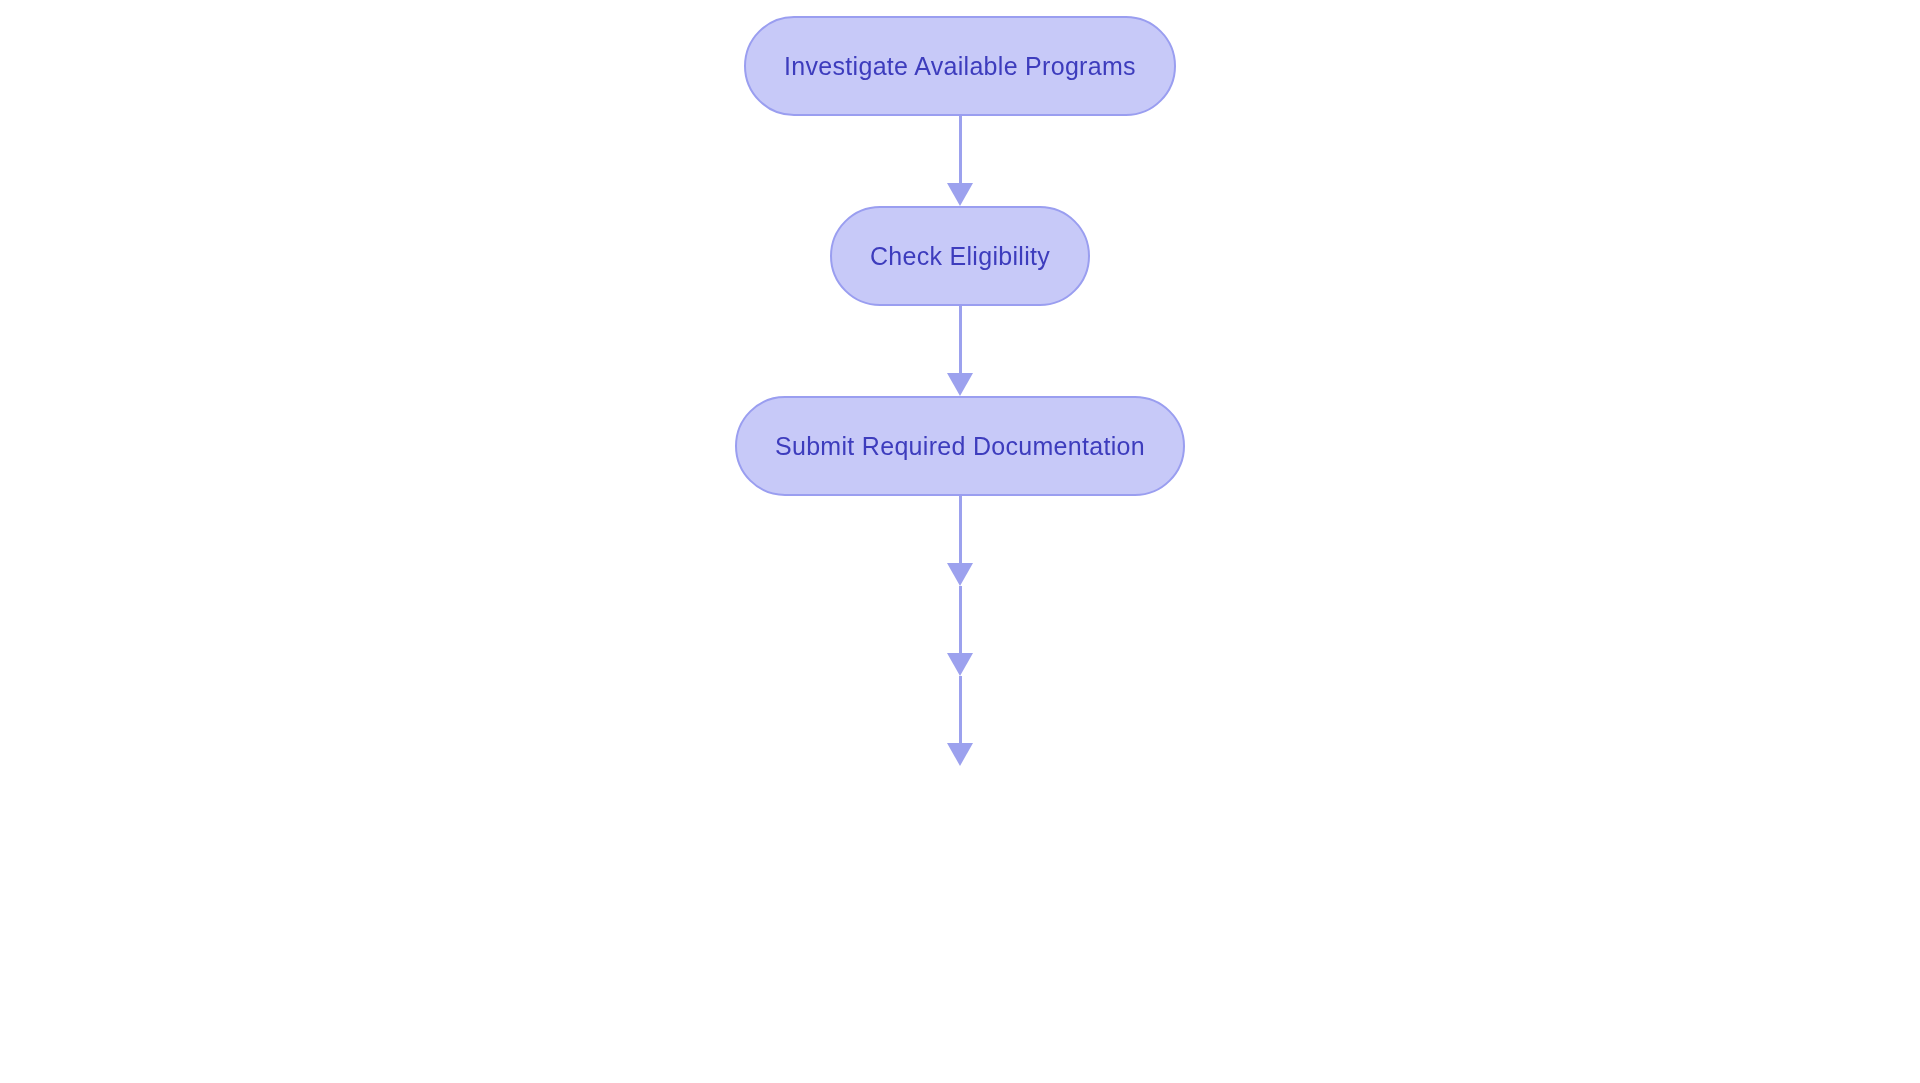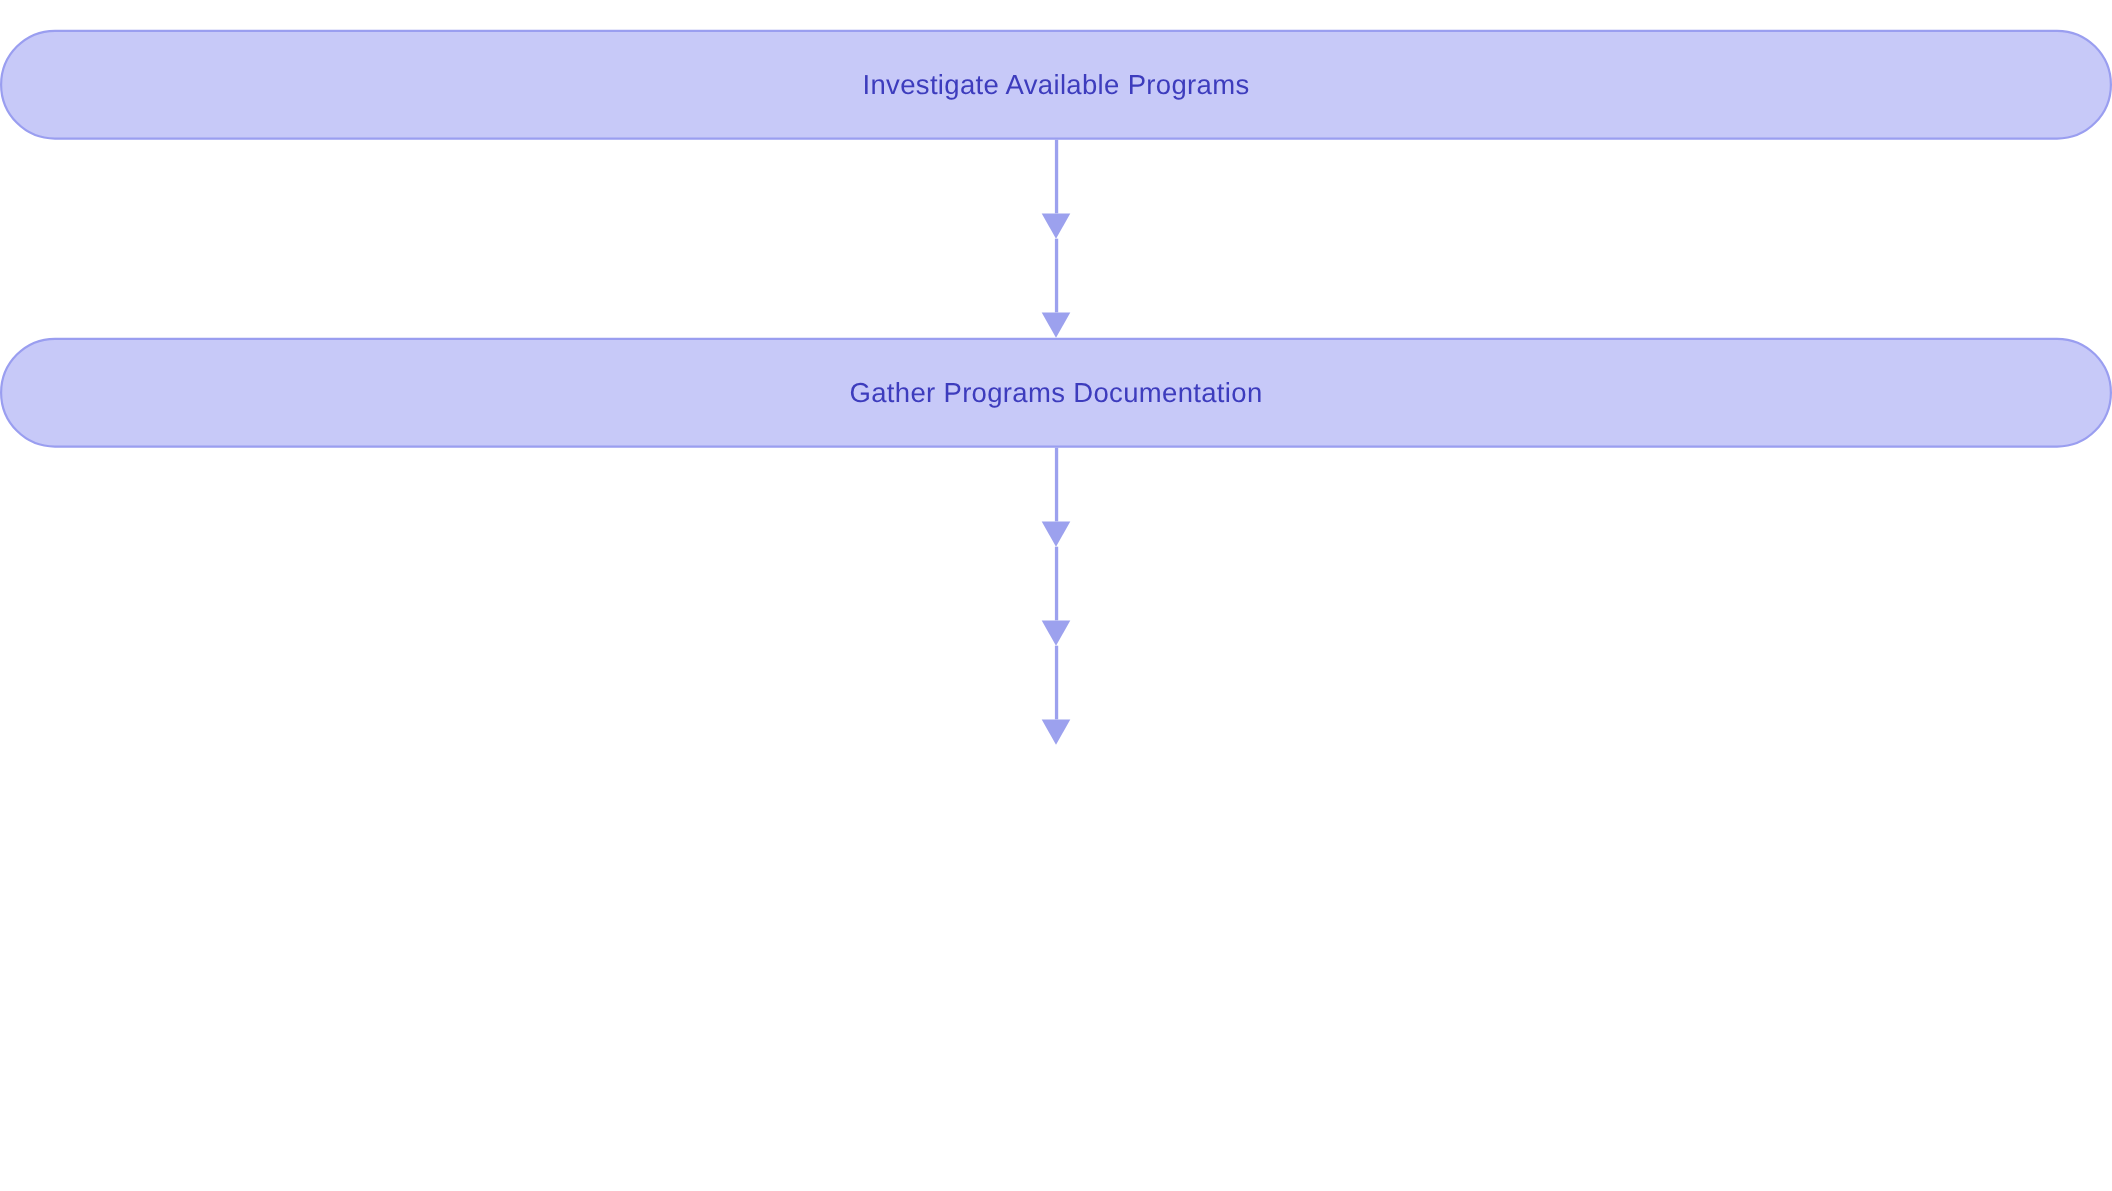"Investigate Available Programs" .flowchart { align-items: none -> center; padding-top: 27px -> 16px }
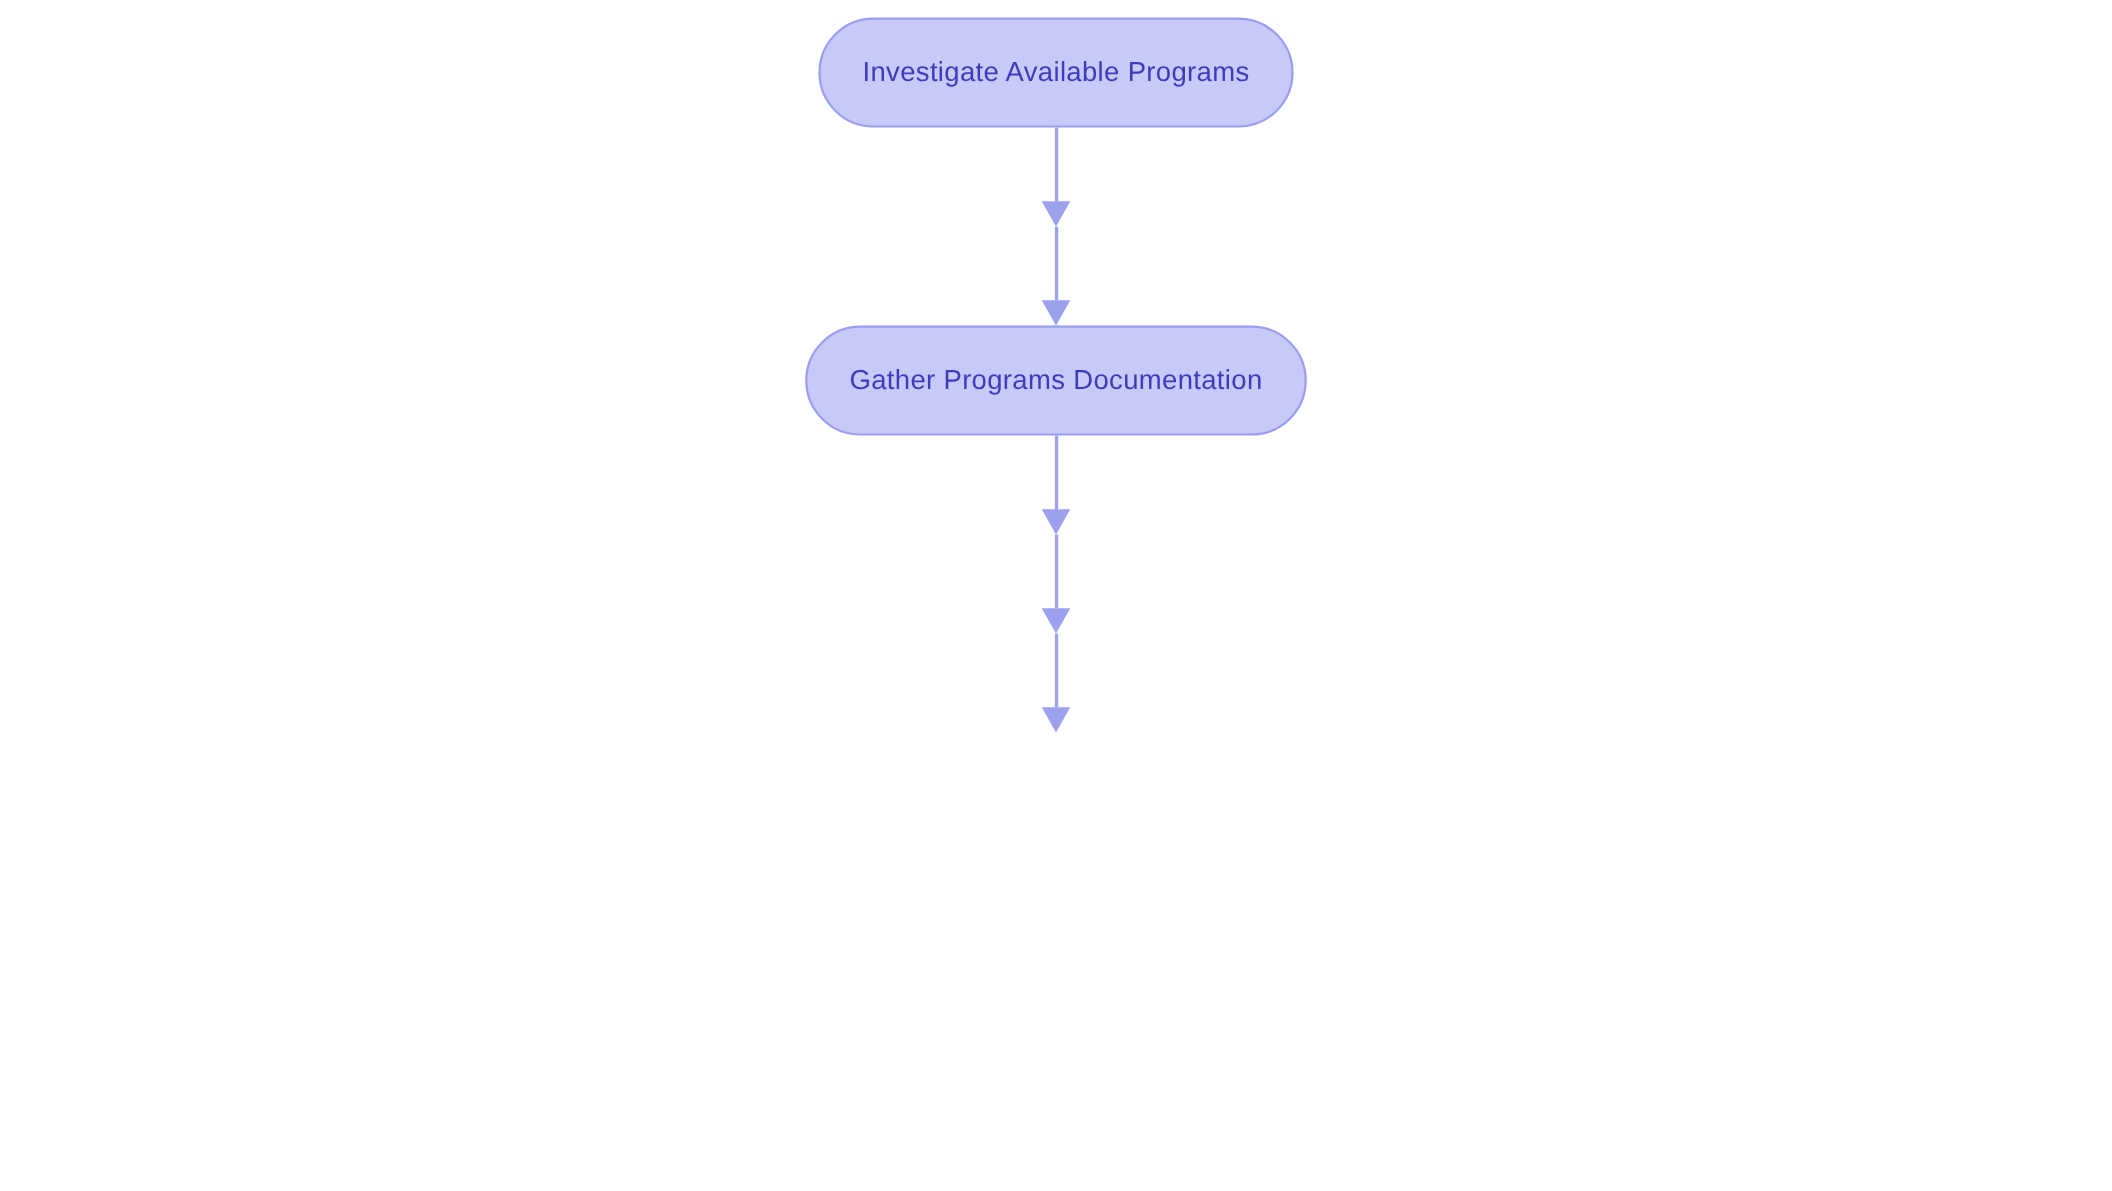"Check Eligibility" div.node { html: none -> <div> <span>Check Eligibility</span> </div> }
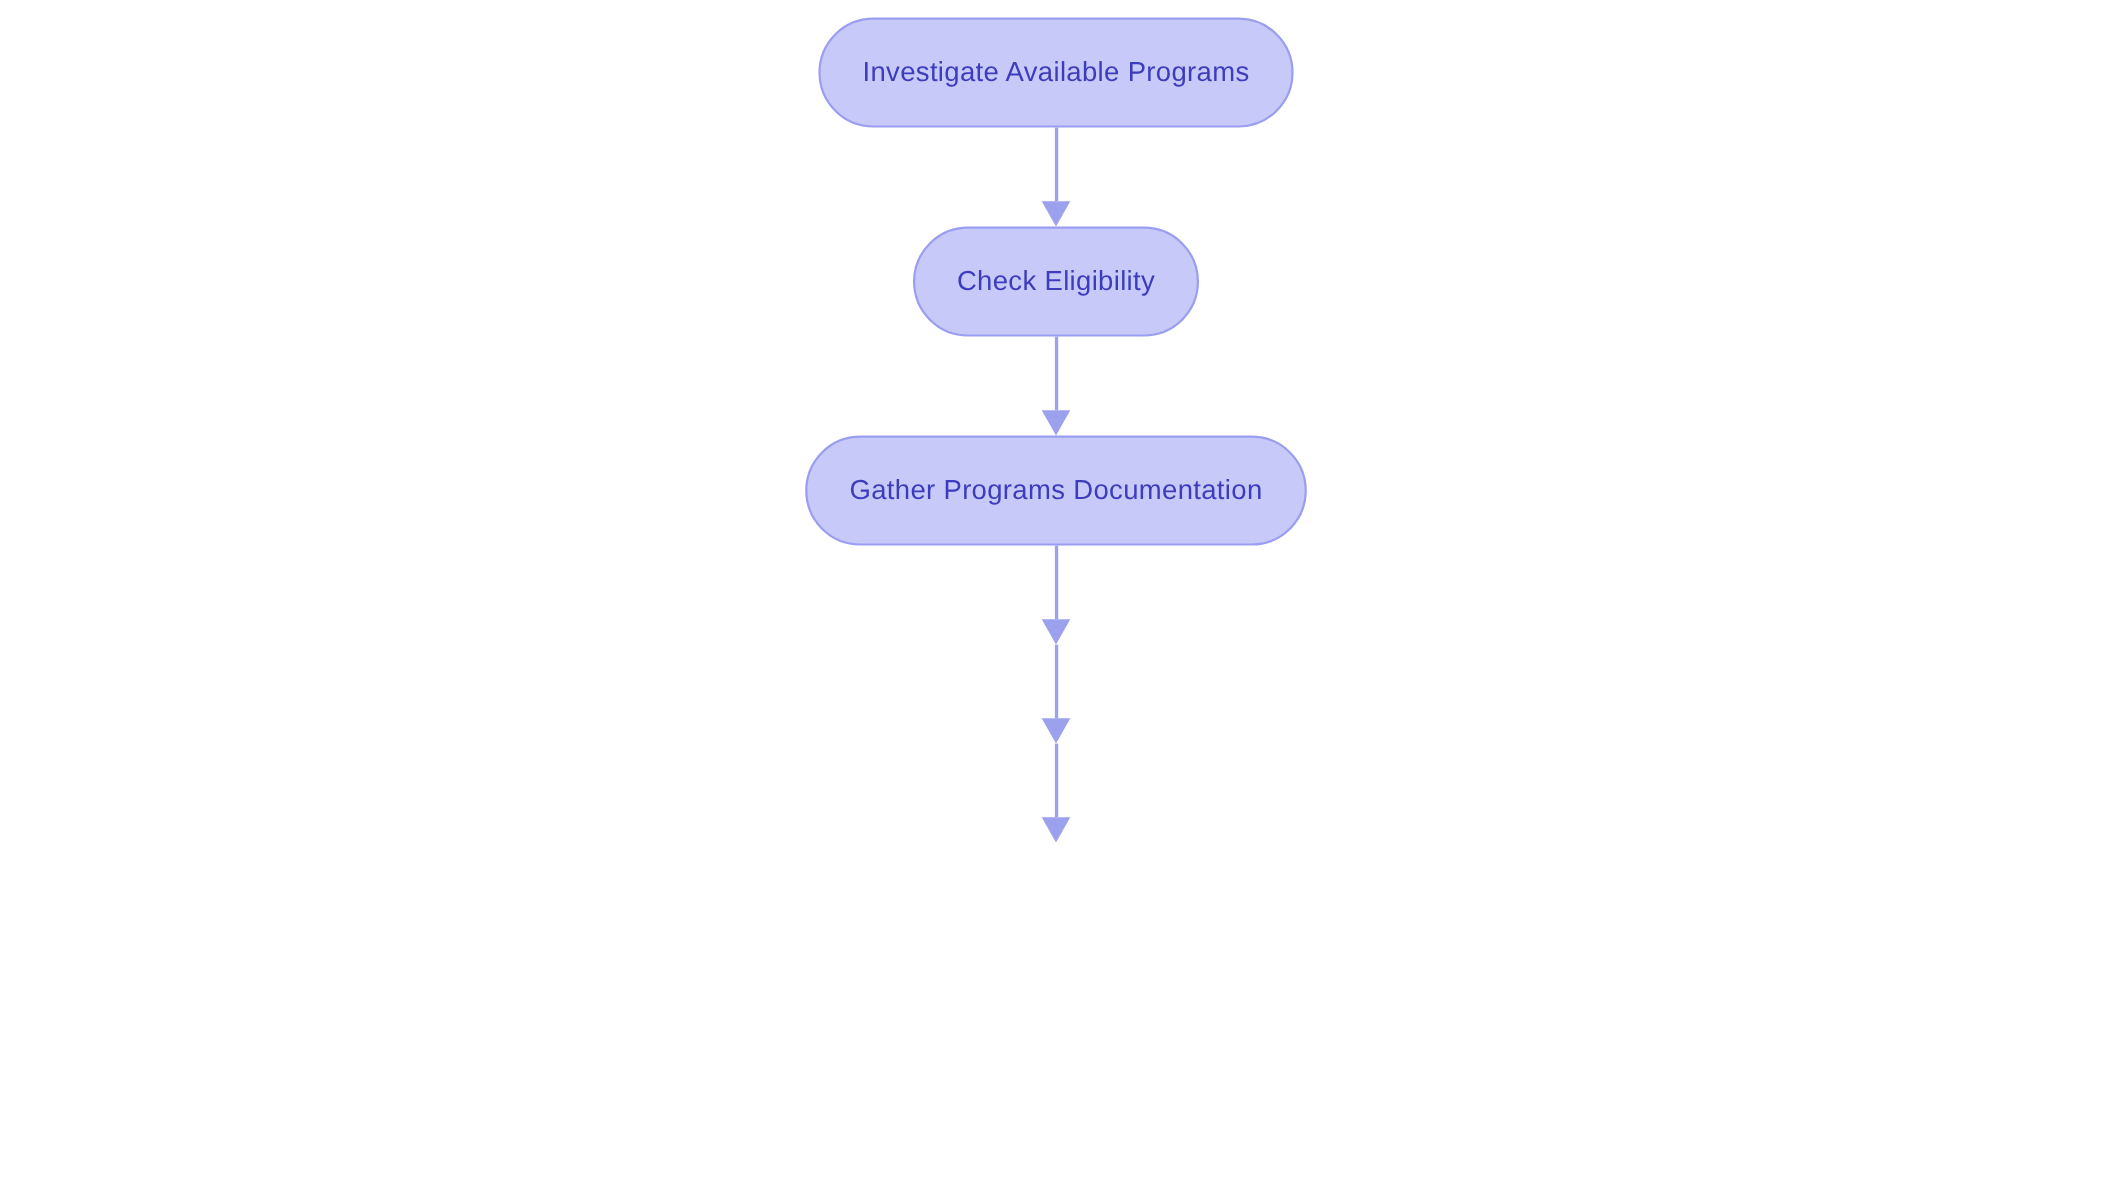"Gather Programs Documentation" span { text: Gather Programs -> Submit Required }
